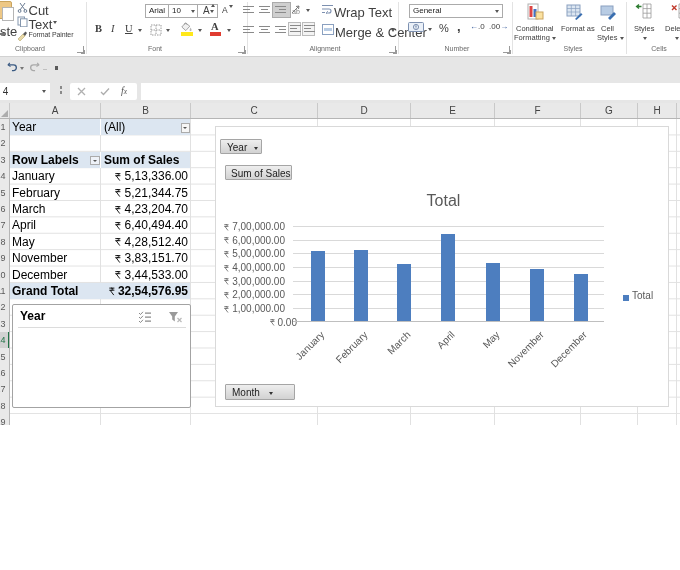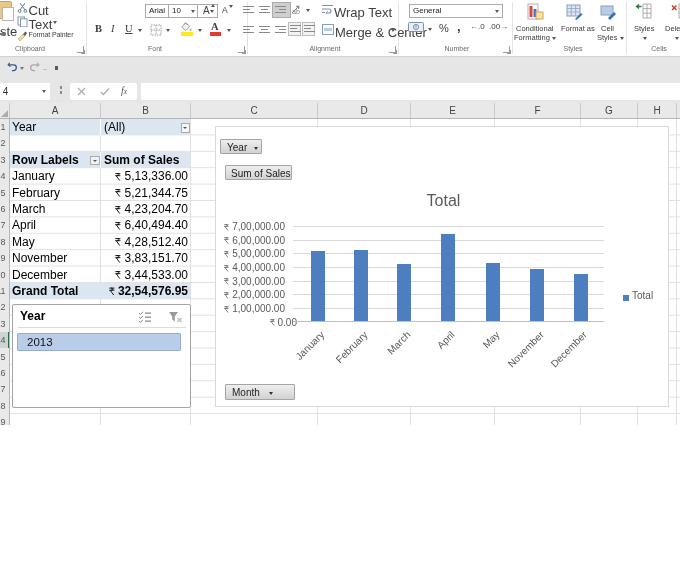"2013" div.sbtn { html: <div>2013</div> -> none }
